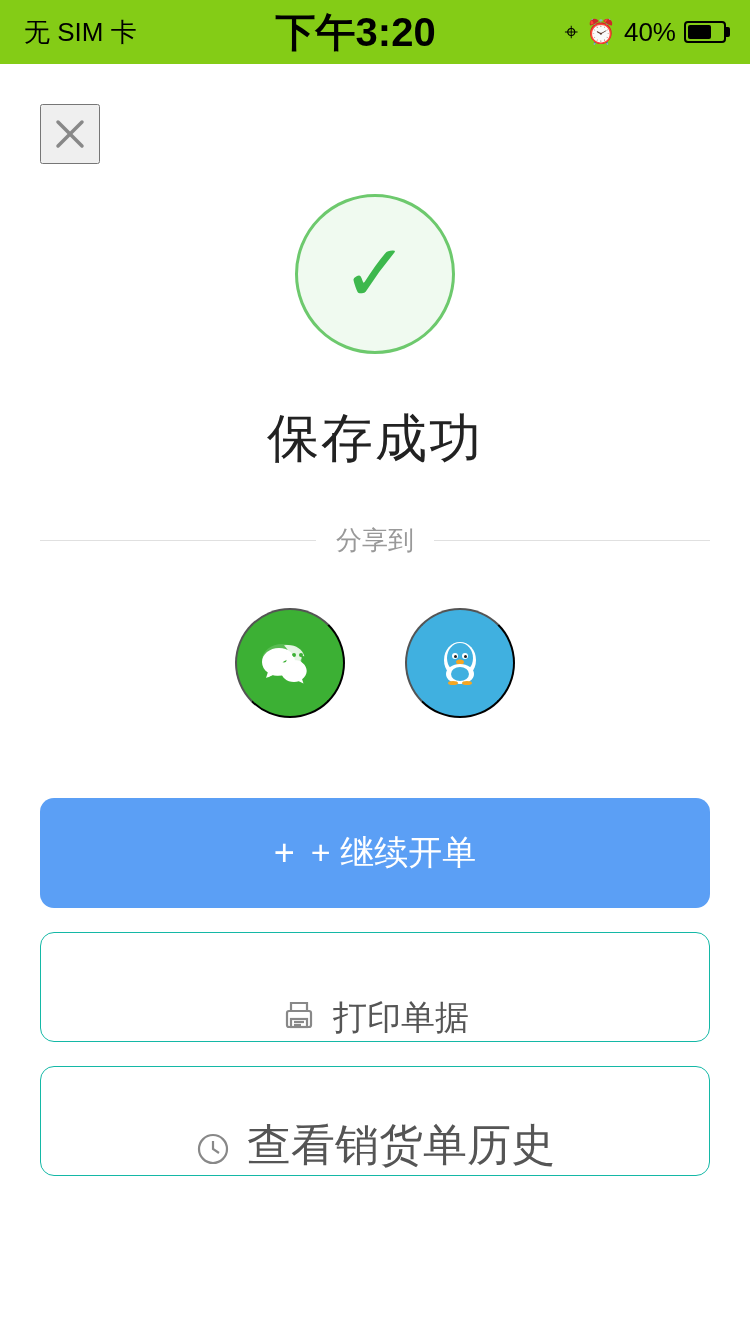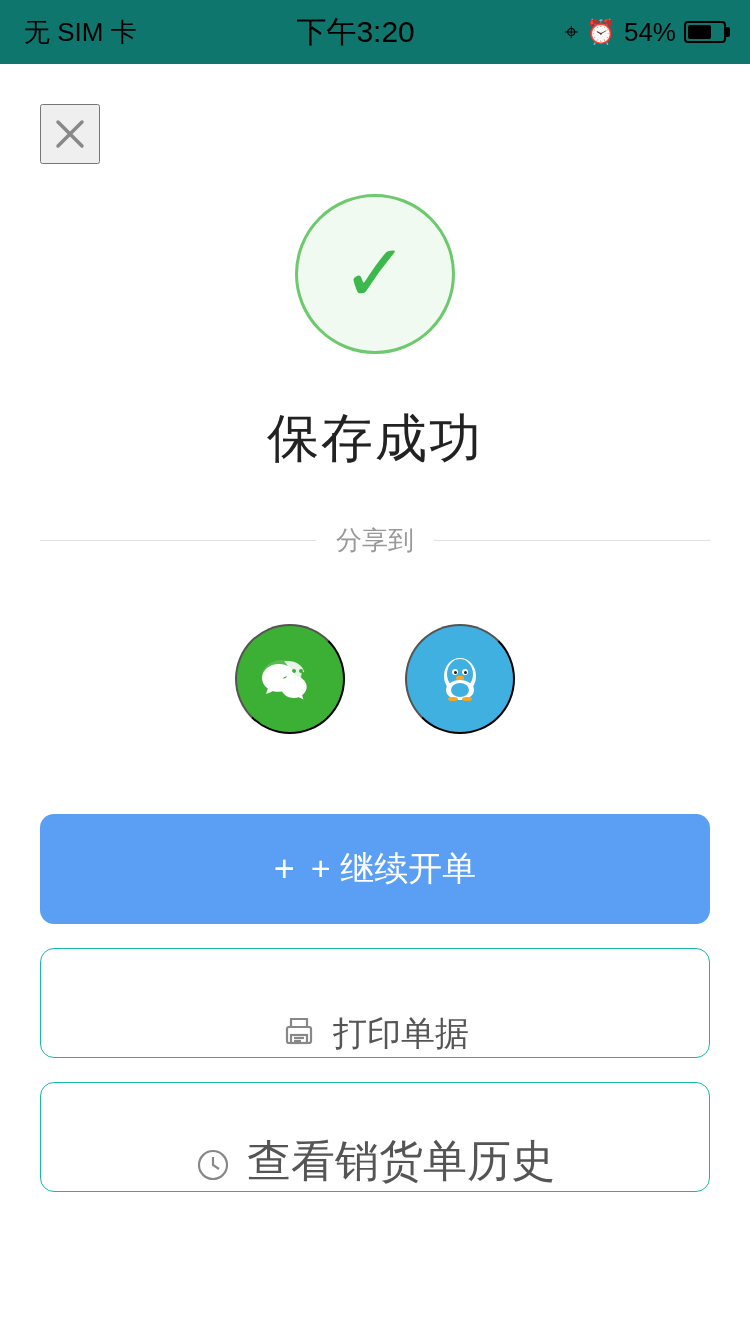"无 SIM 卡" .status-bar { background: #0f766e -> #84cc16 }
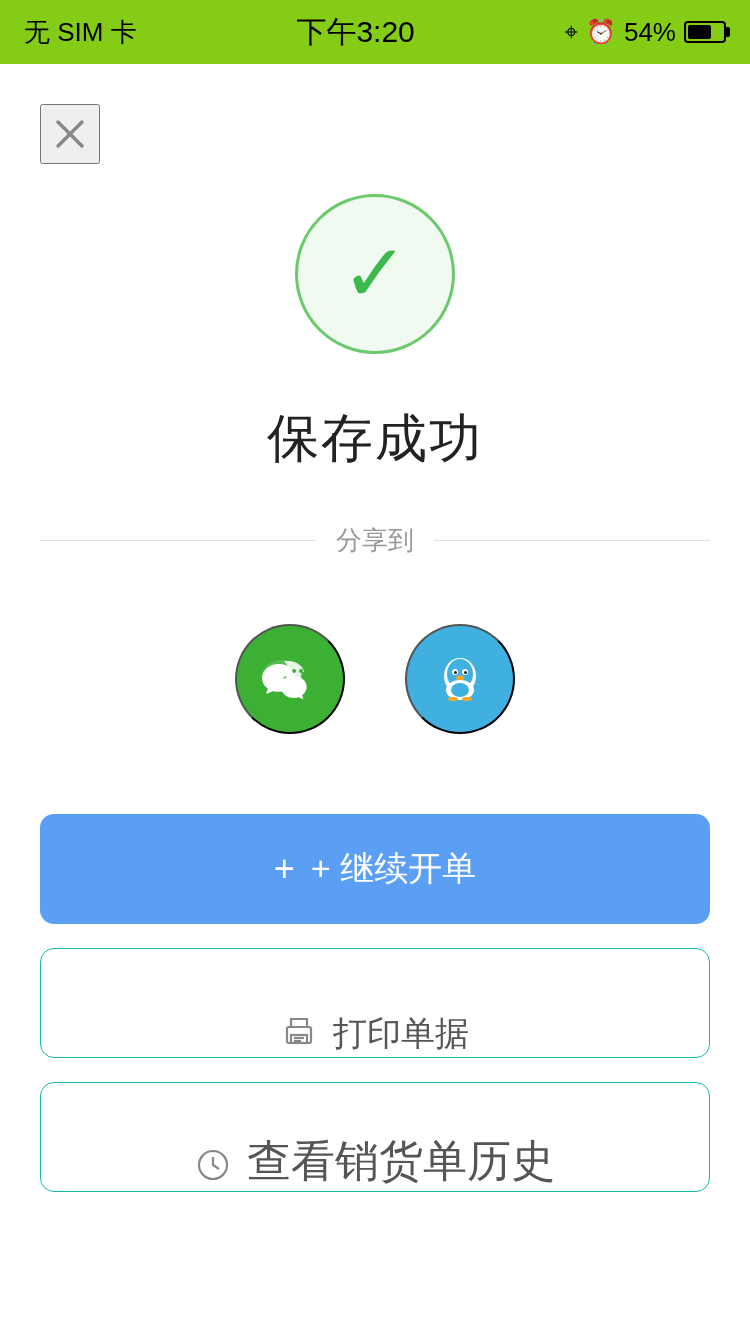"下午3:20" .status-center { font-size: 30px -> 40px; font-weight: 400 -> 700 }
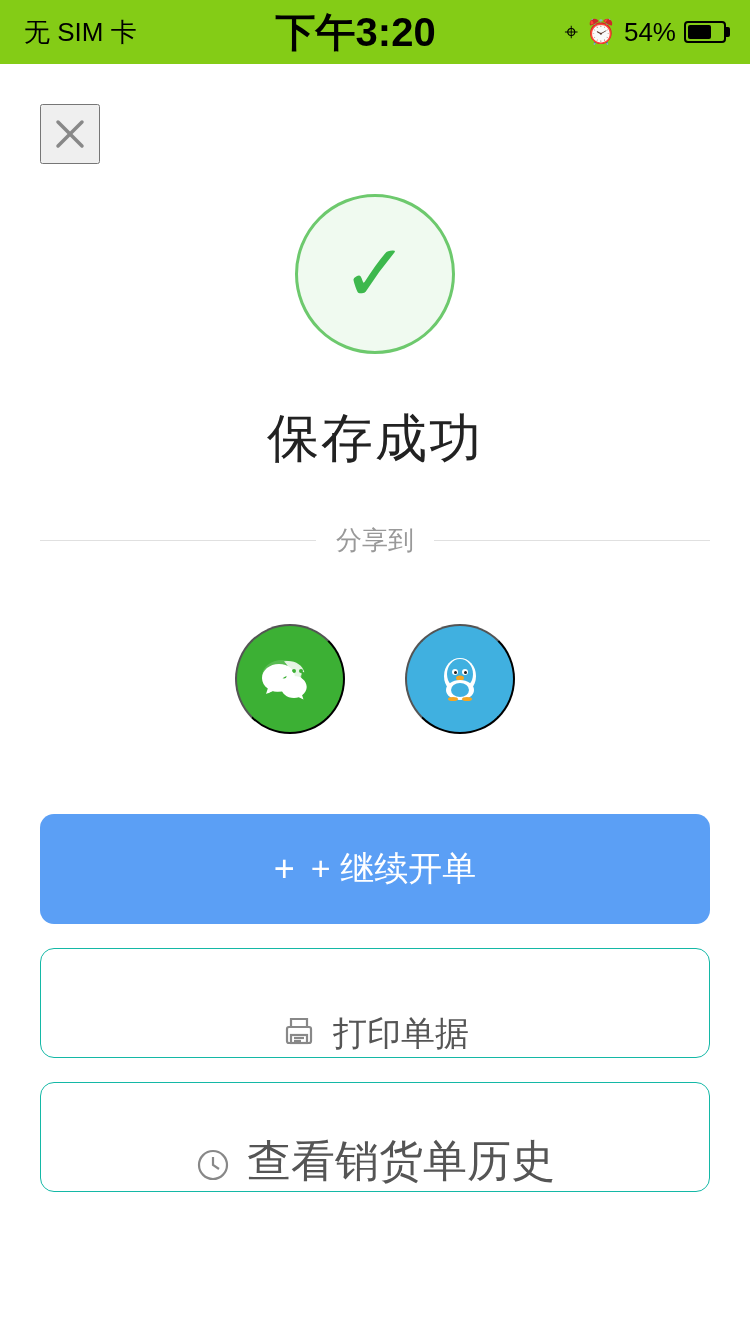"54%" span { text: 54% -> 40% }
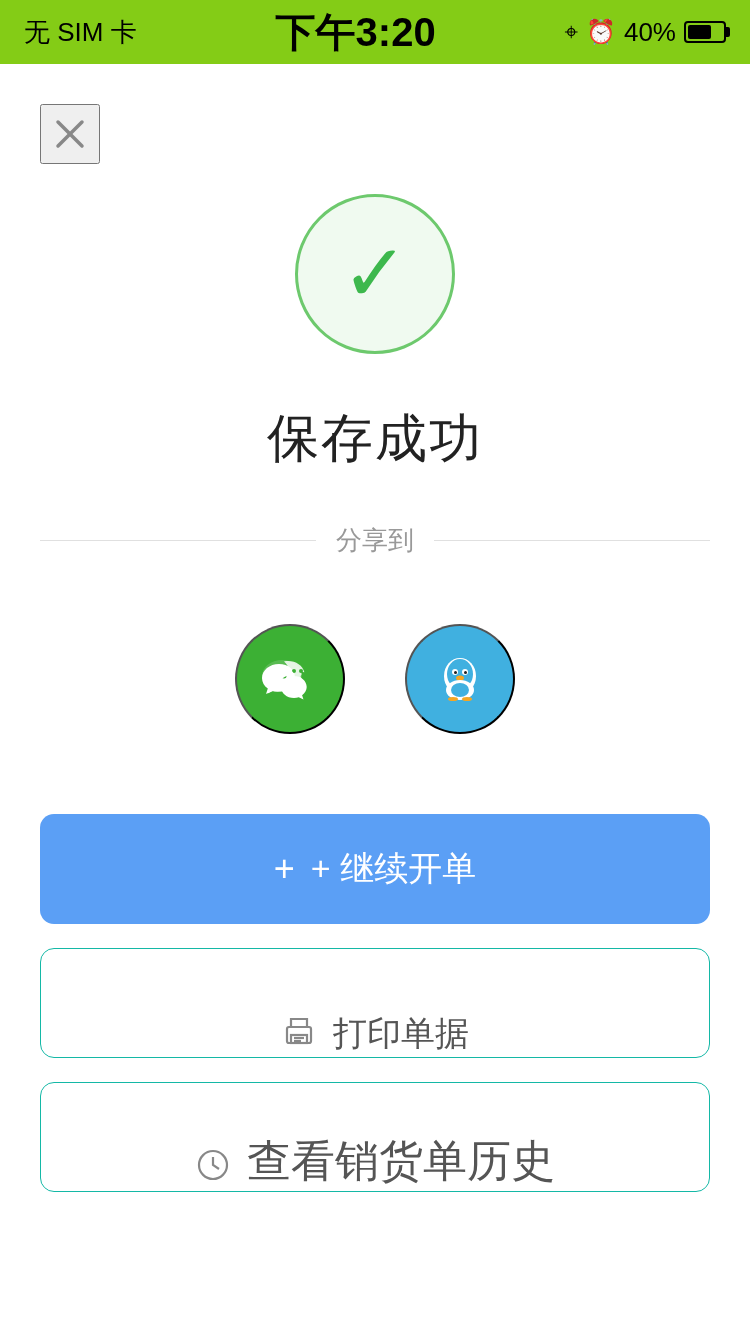"分享到" .share-divider { margin-bottom: 66px -> 50px }
